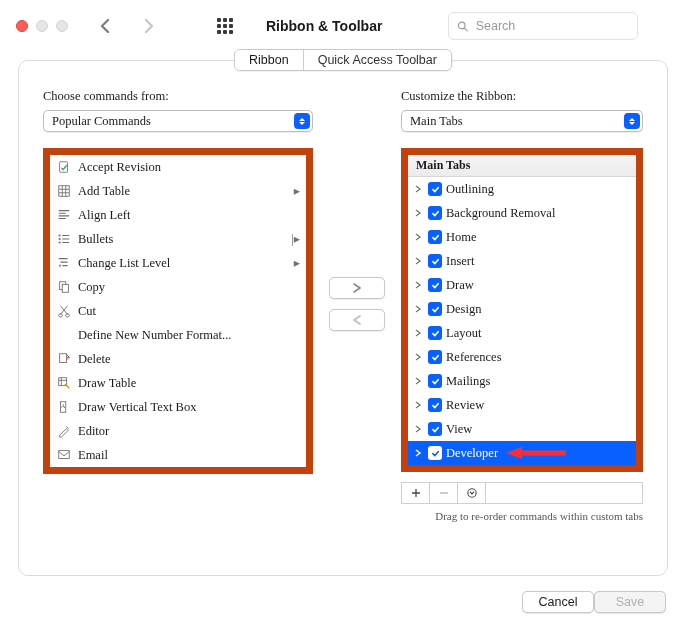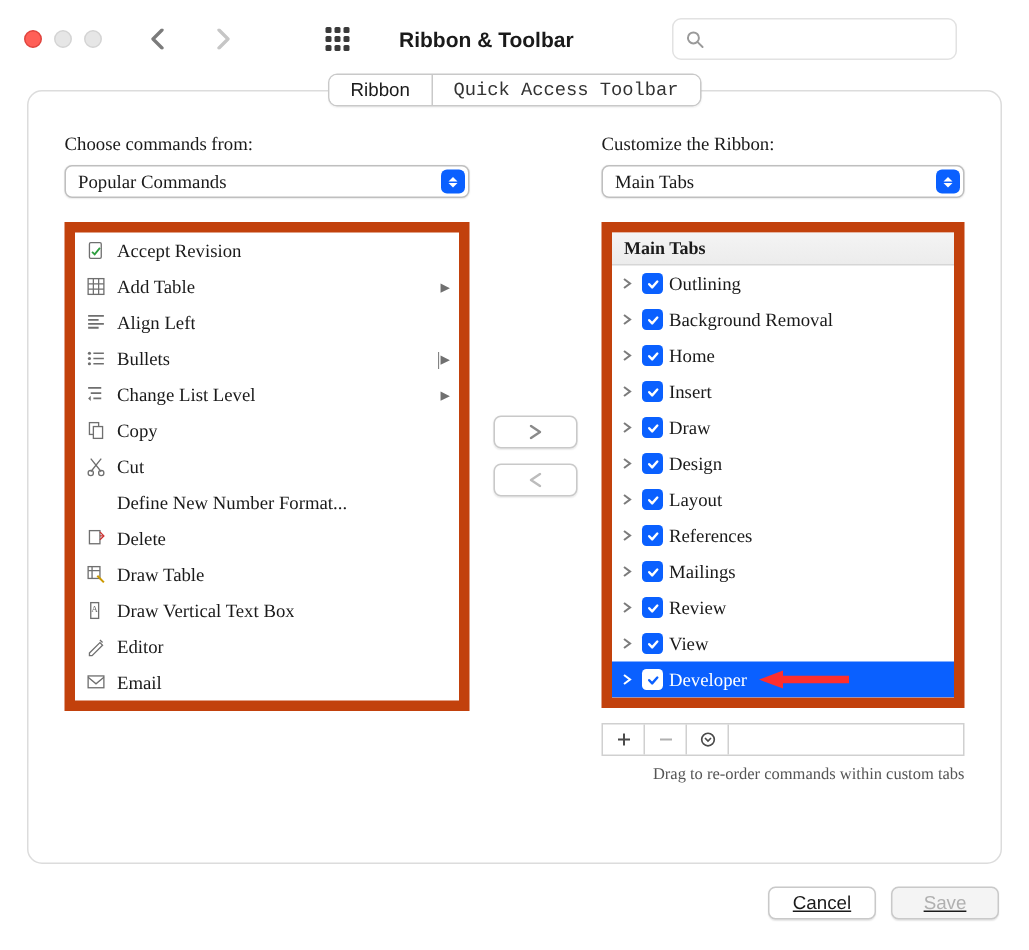"Search" input { html: none -> <input> }
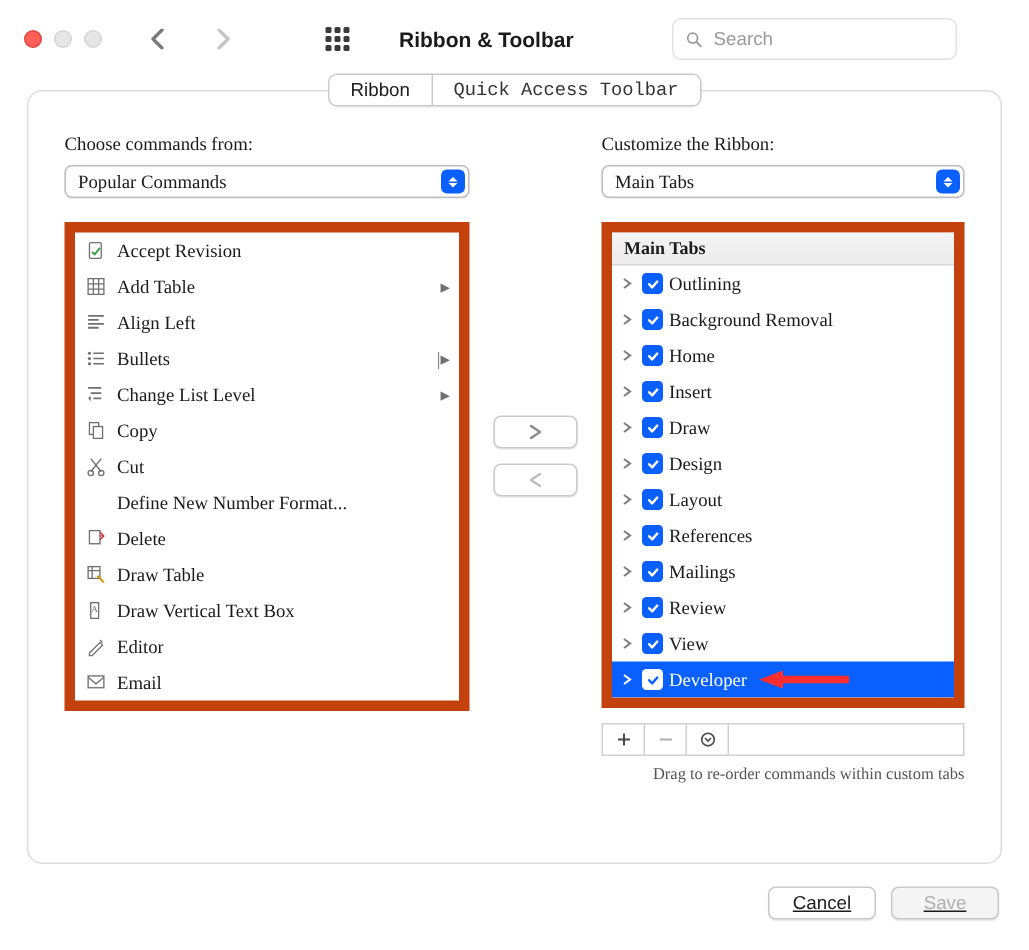"Quick Access Toolbar" .tab-segment .seg:not(.active) { font-family: Liberation Mono, monospace -> none }
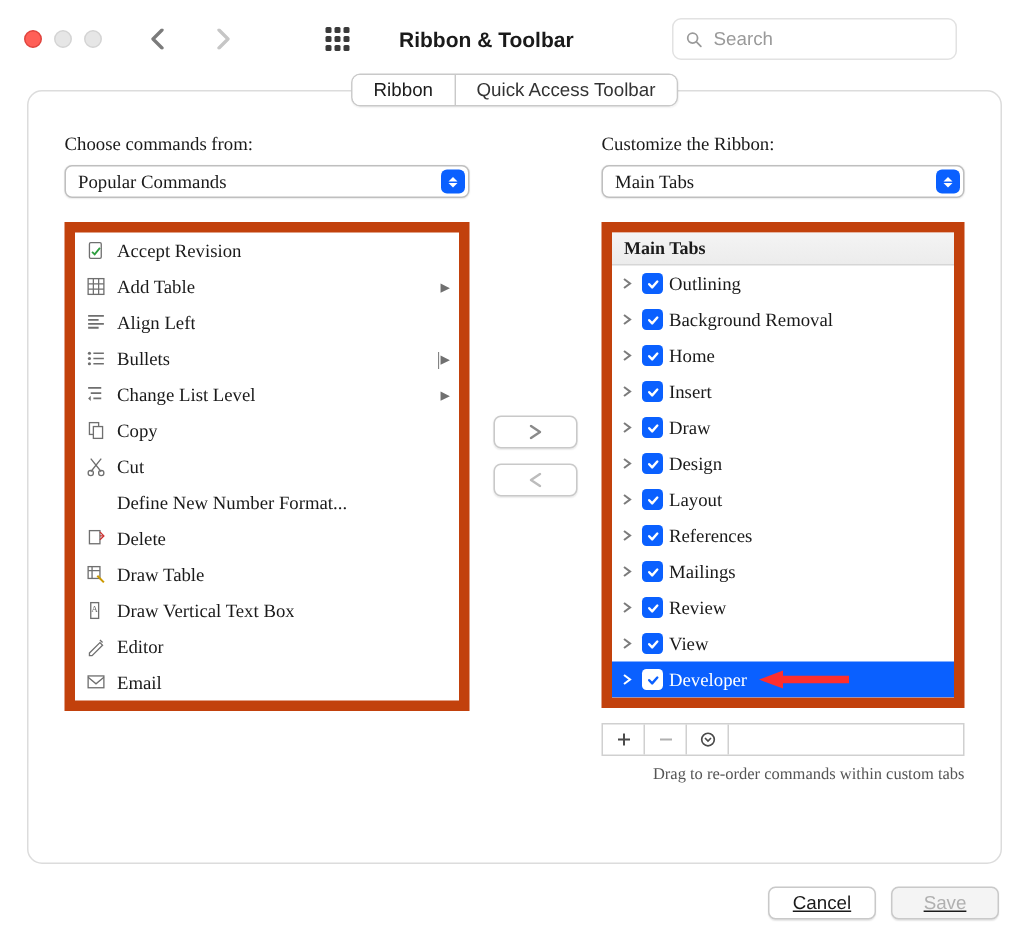"Cancel" .footer { gap: 10px -> none; text-decoration: underline -> none }
